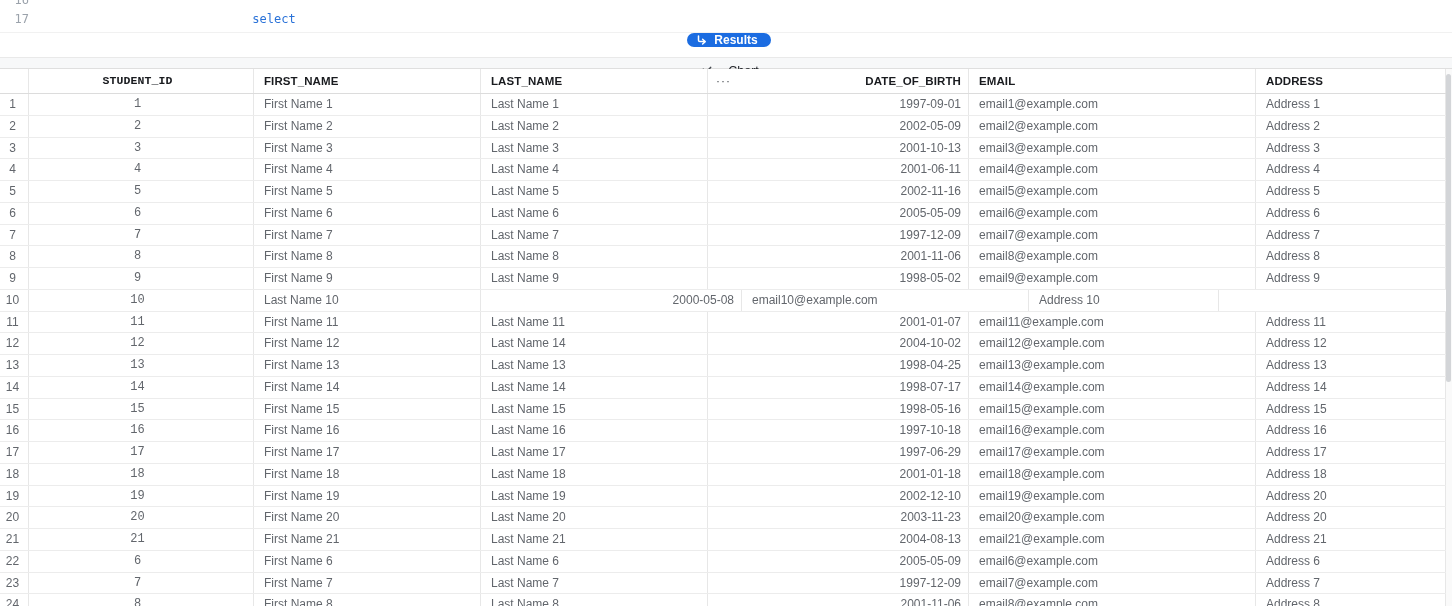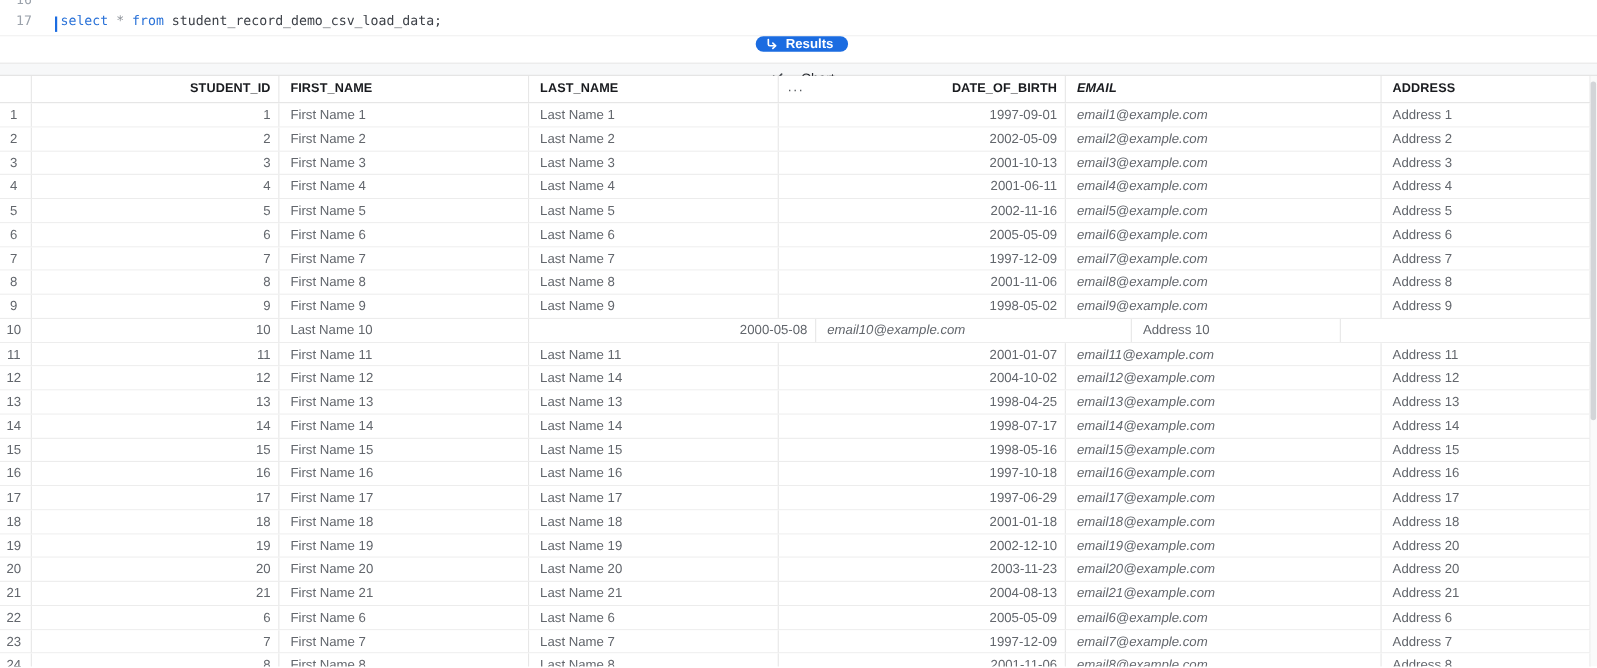"select" .code { flex-direction: none -> column }
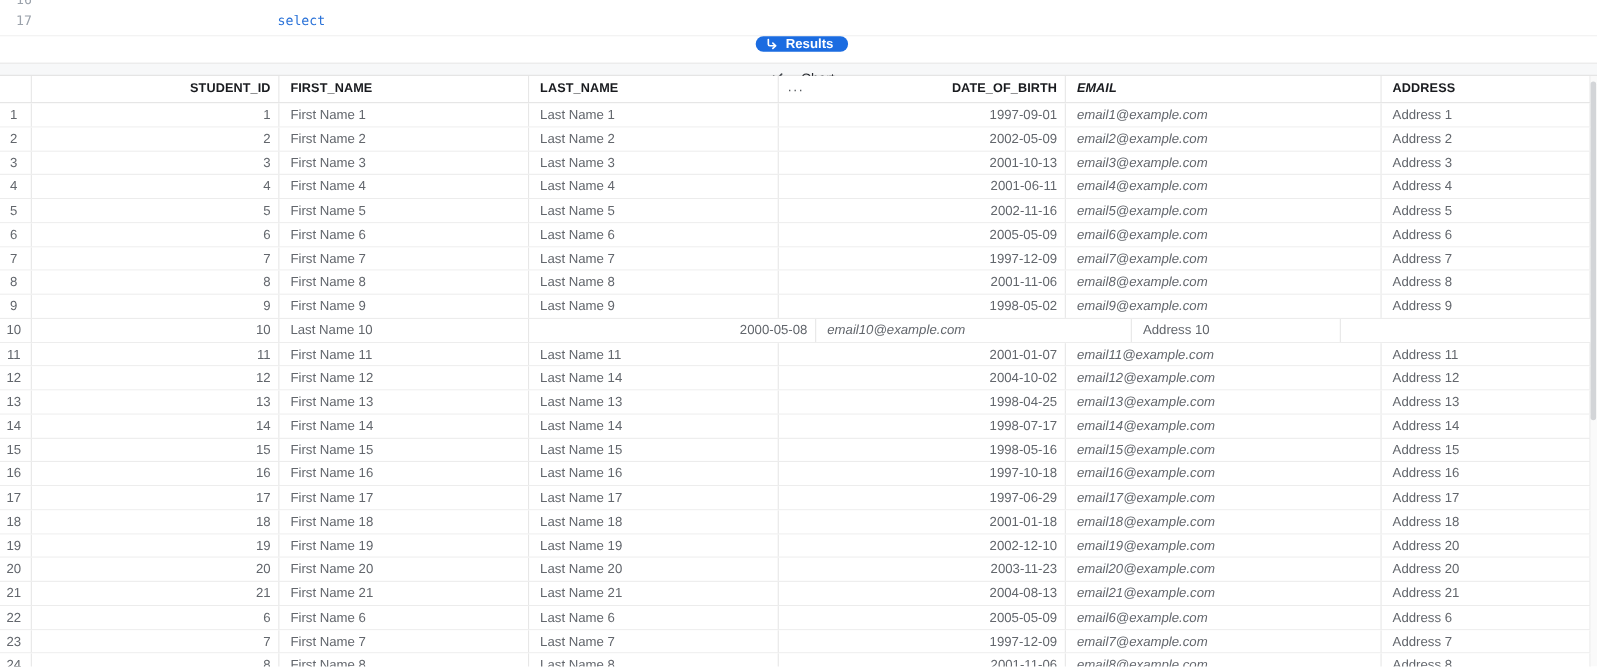"STUDENT_ID" .c-id { font-family: none -> Liberation Mono, monospace; text-align: right -> center }
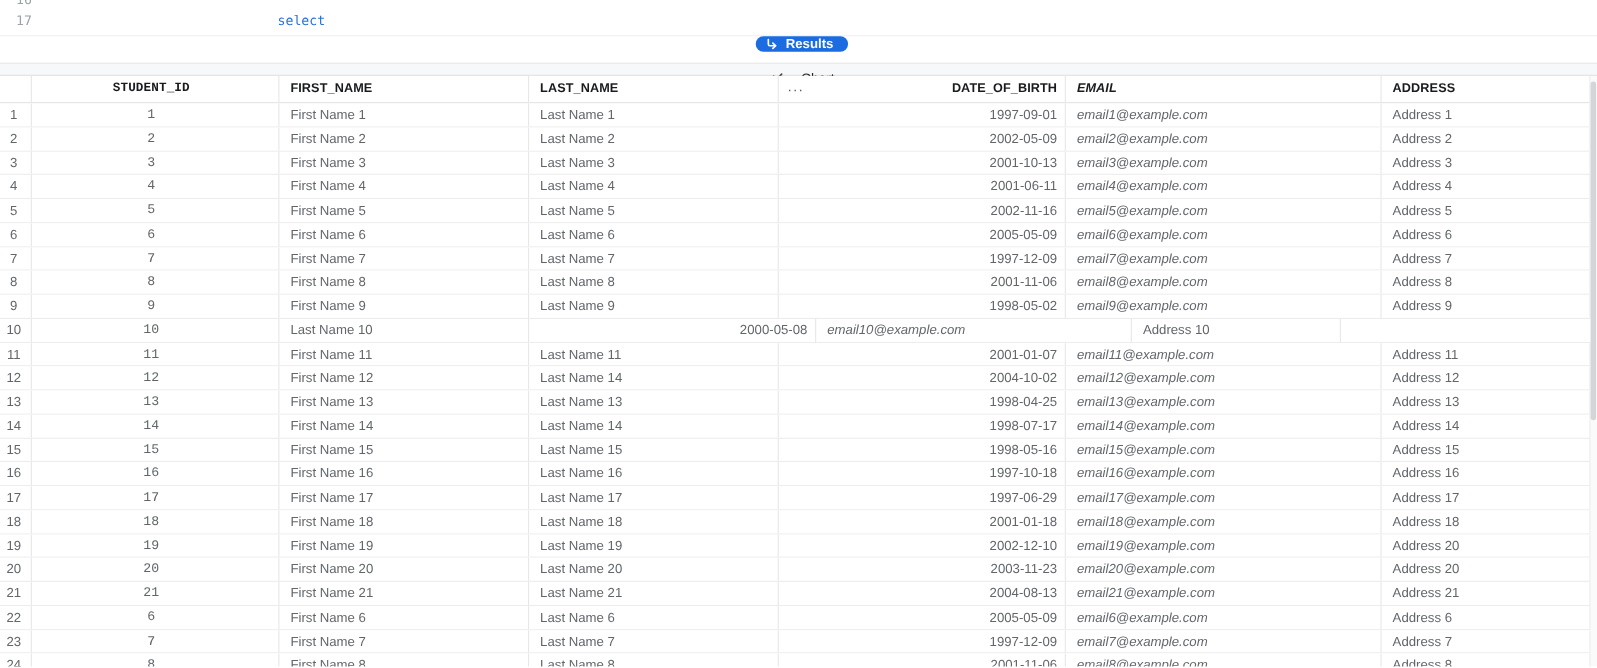"EMAIL" .c-em { font-style: italic -> none }
